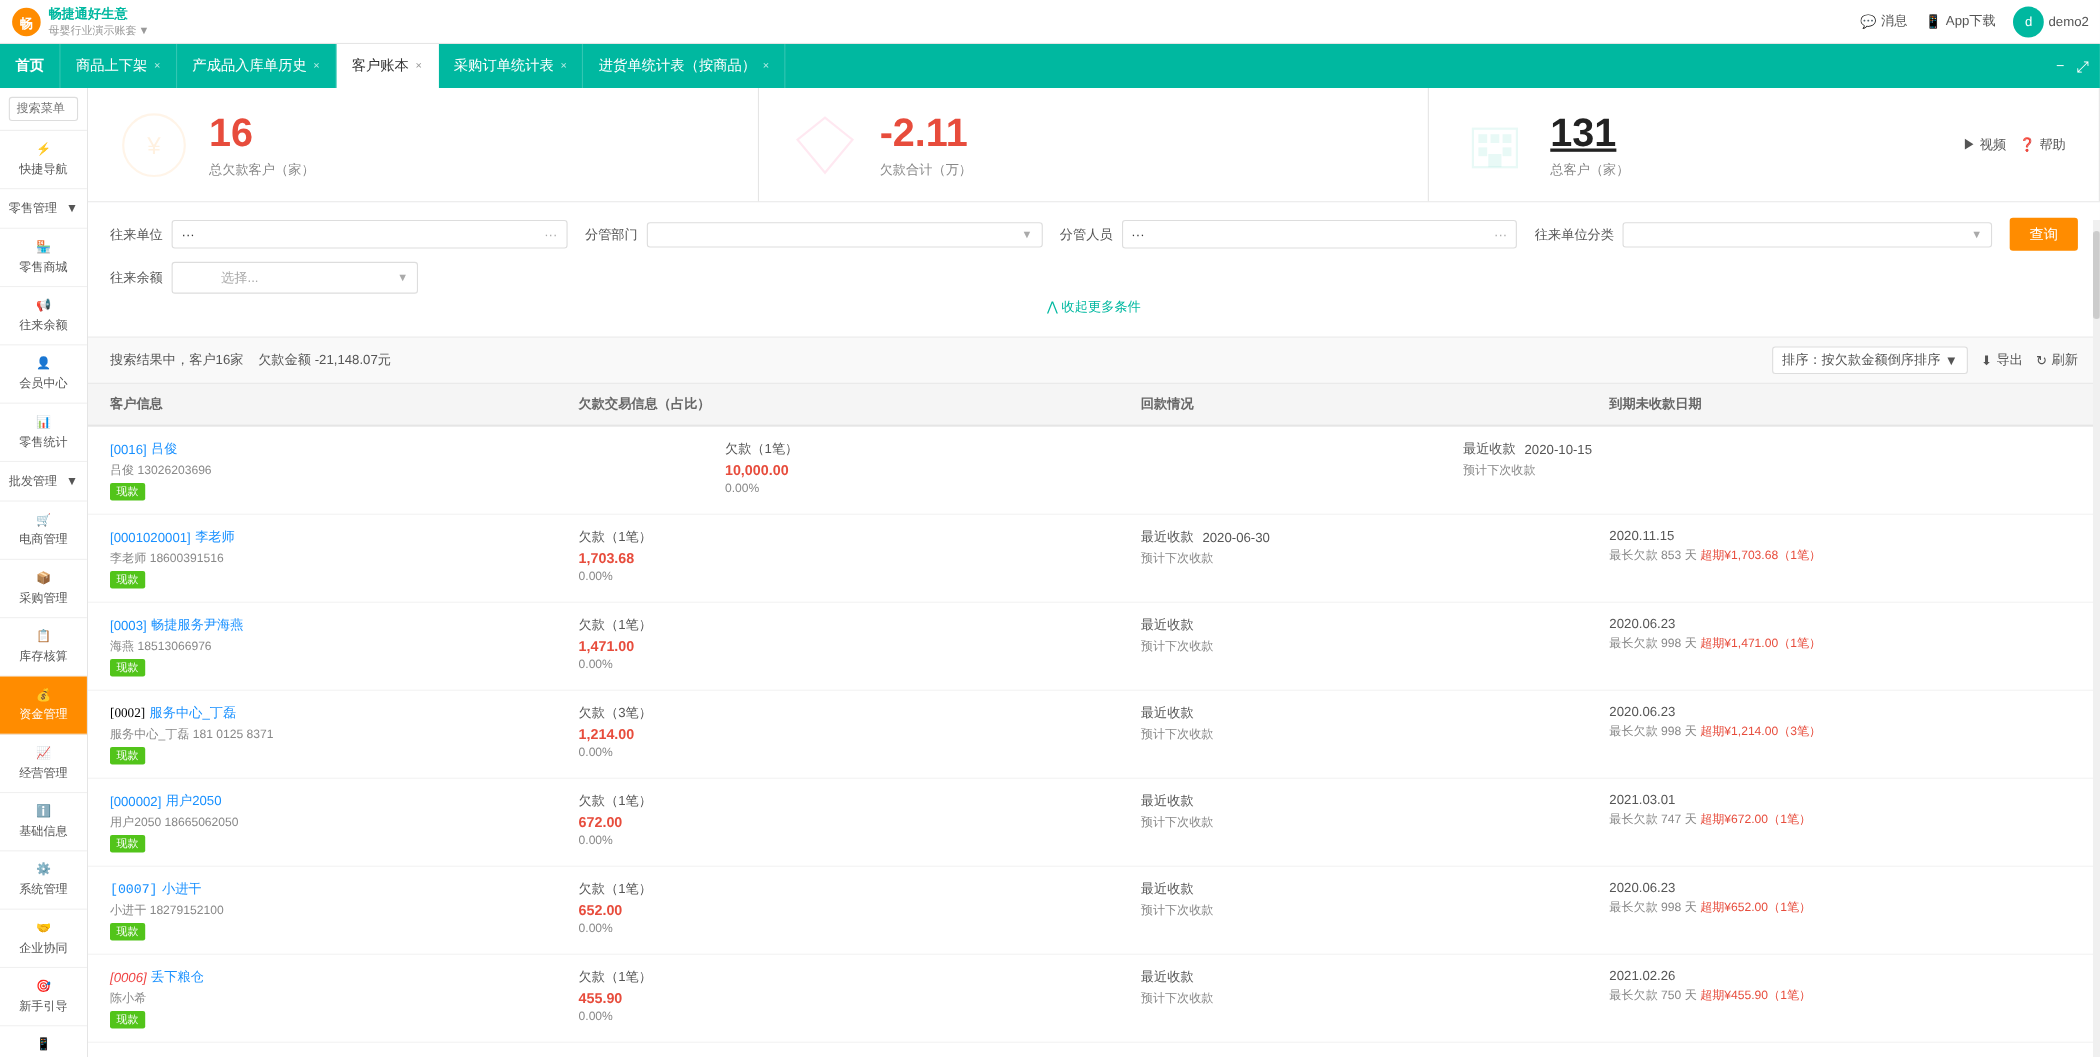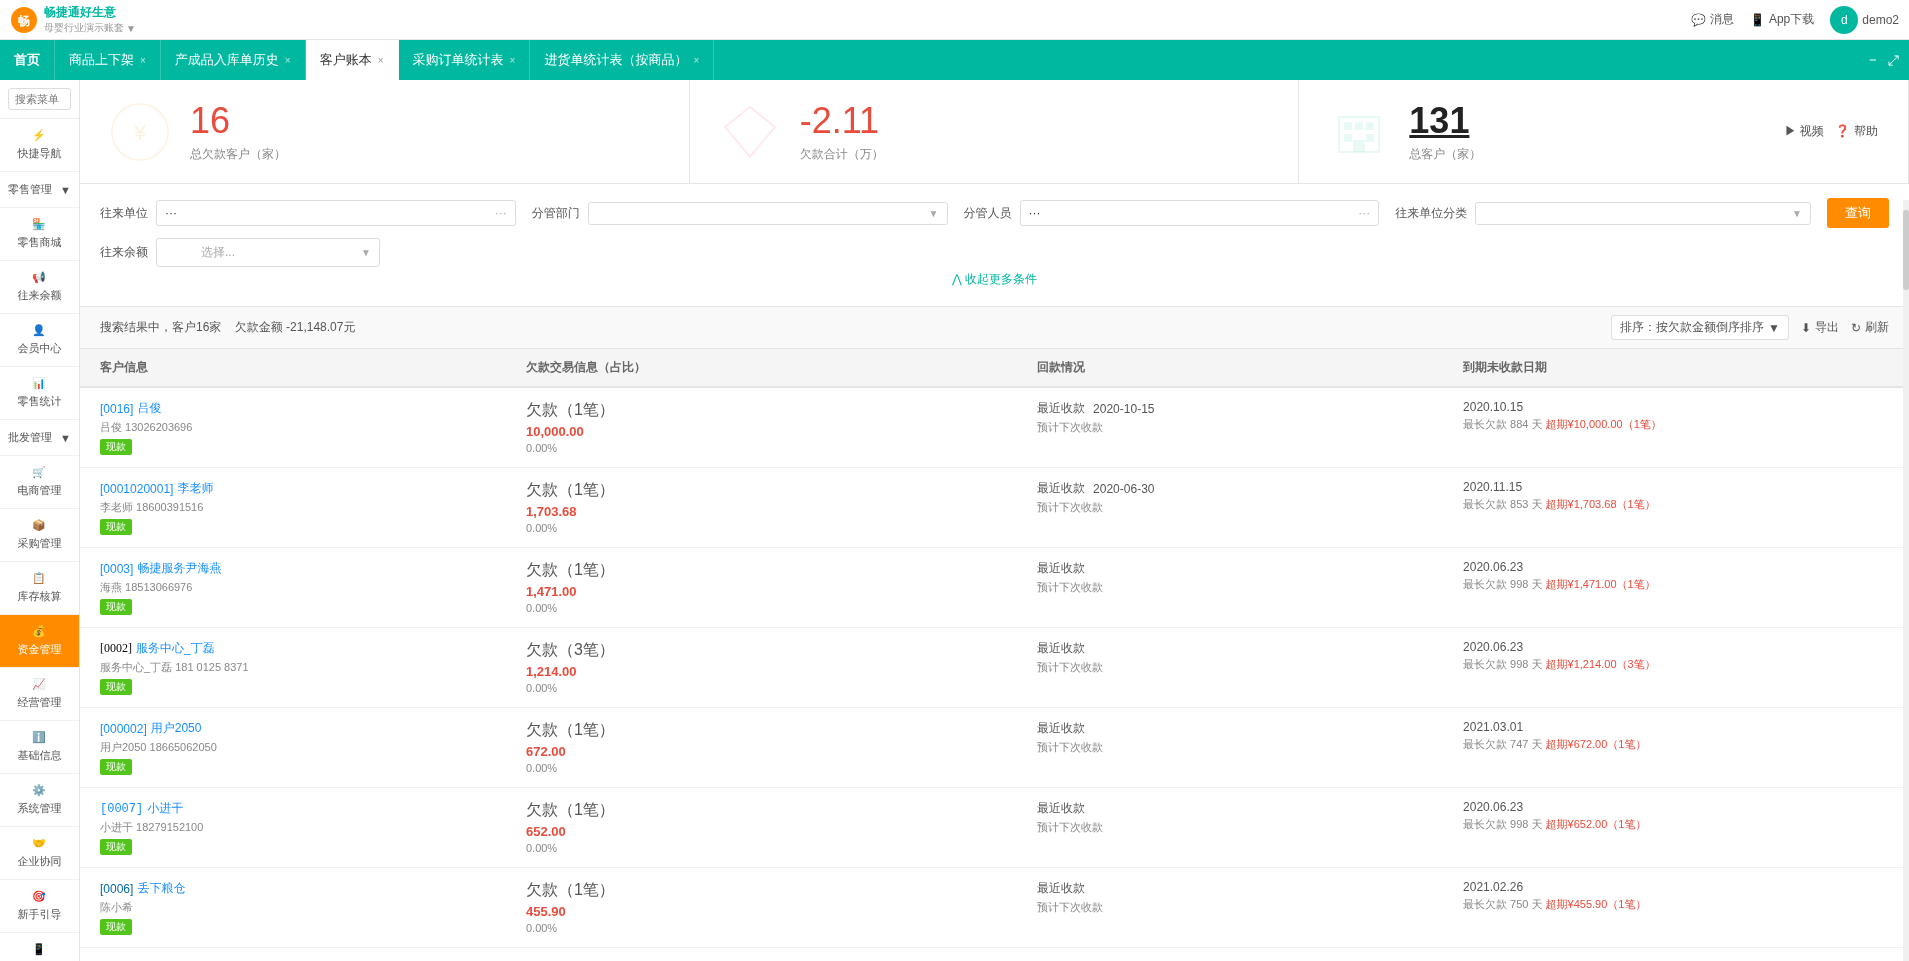"16" .summary-card-number { font-weight: normal -> bold }
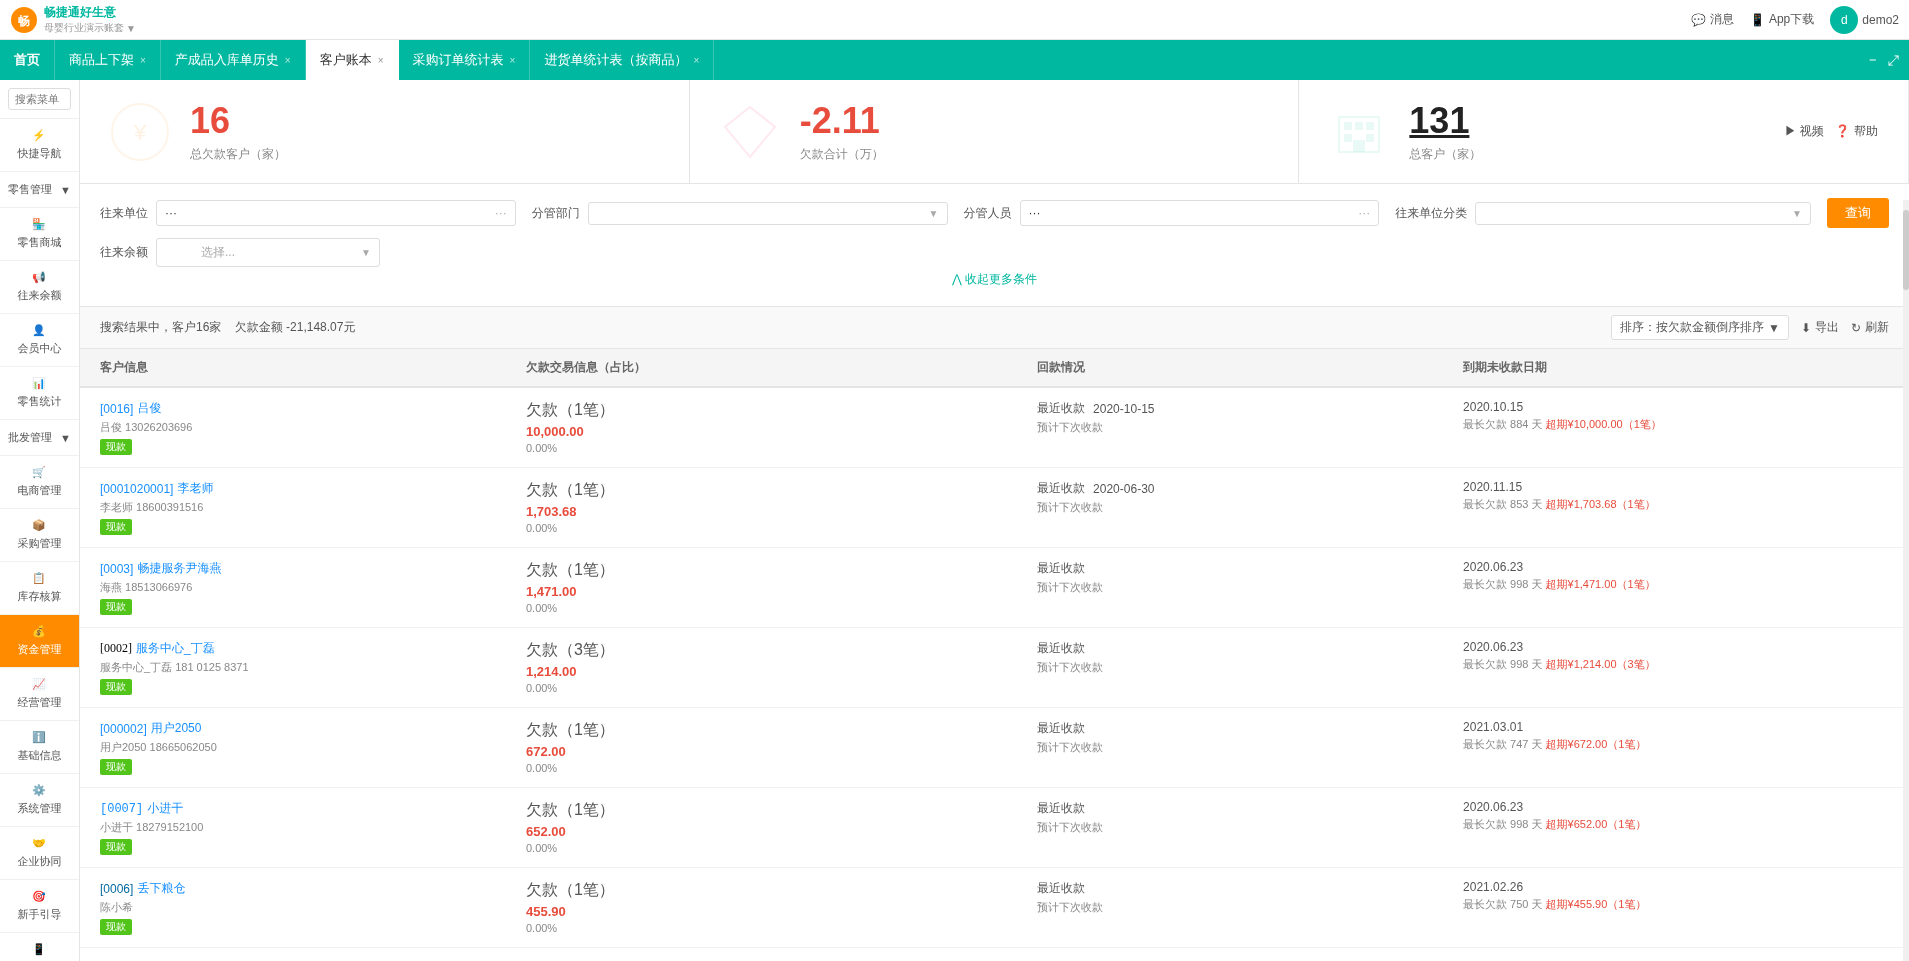"欠款（1笔）" .debt-count { font-size: 16px -> 12px }
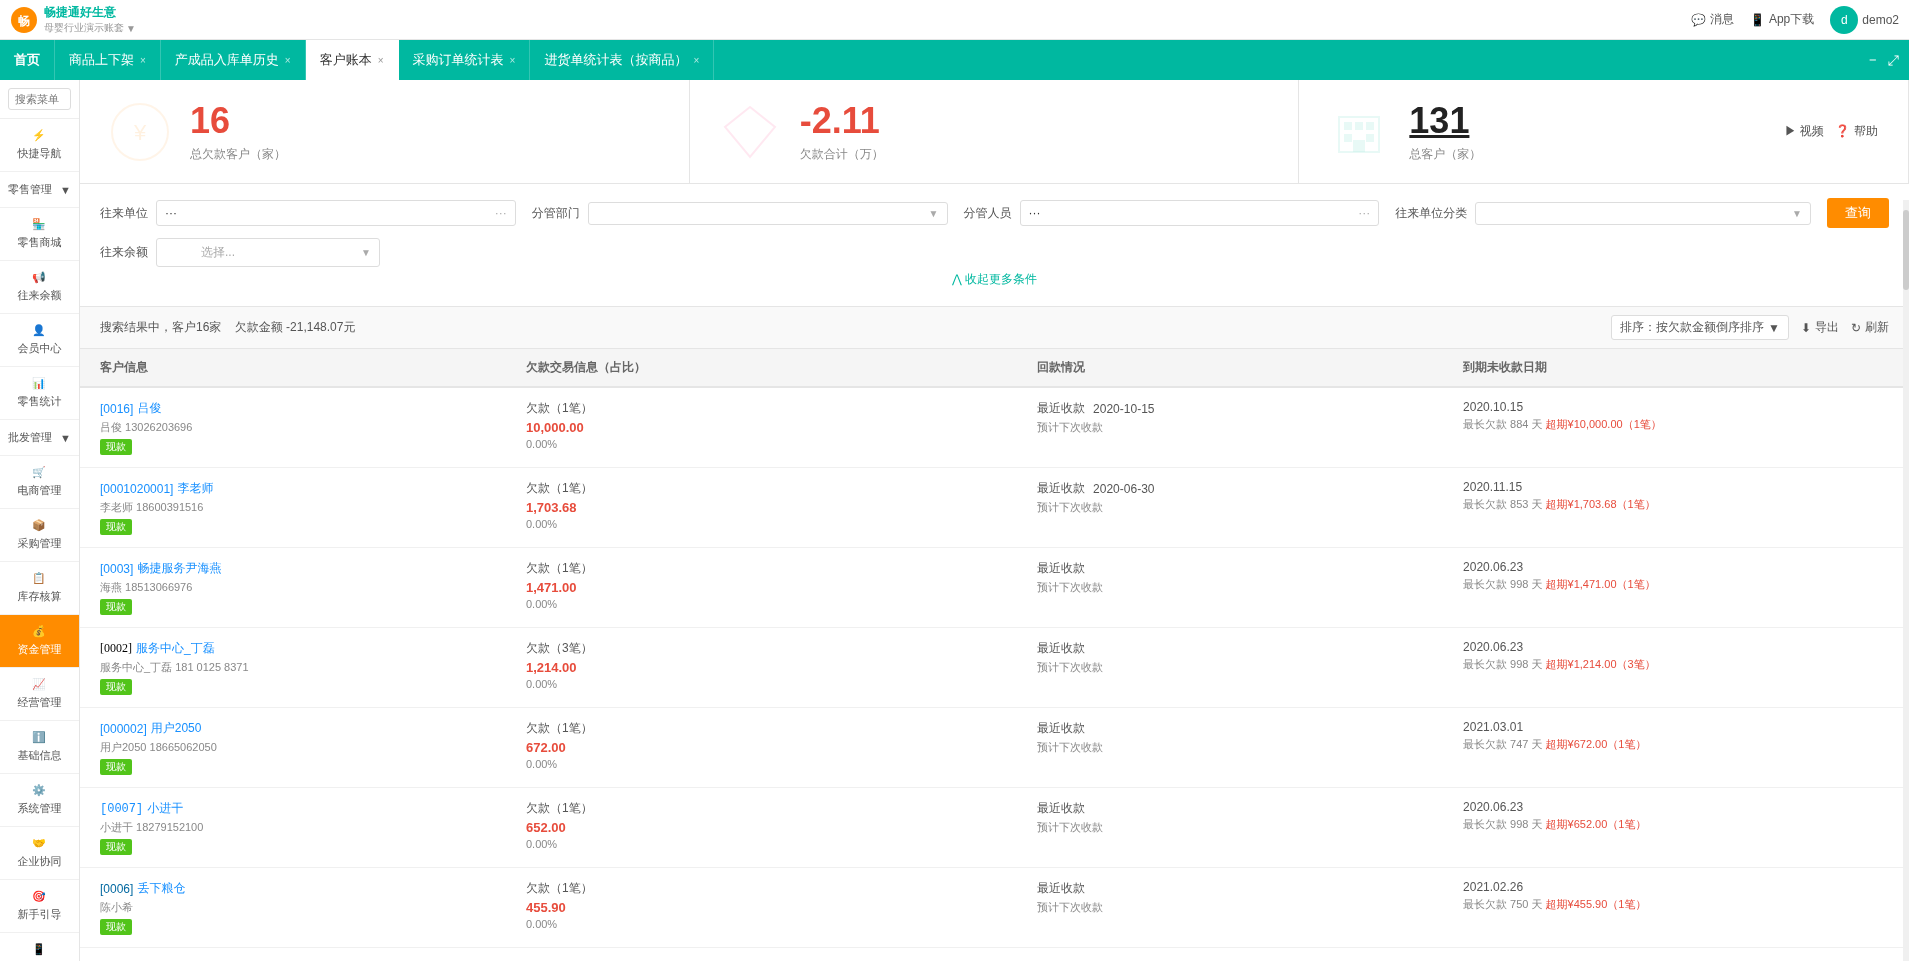"2020.10.15" div.due-info { html: <div> <div>2020.10.15</div> <div> <span>最长欠款 884 天</span> <span>超期¥10,000.00（1笔）</span> </div> </div> -> none }
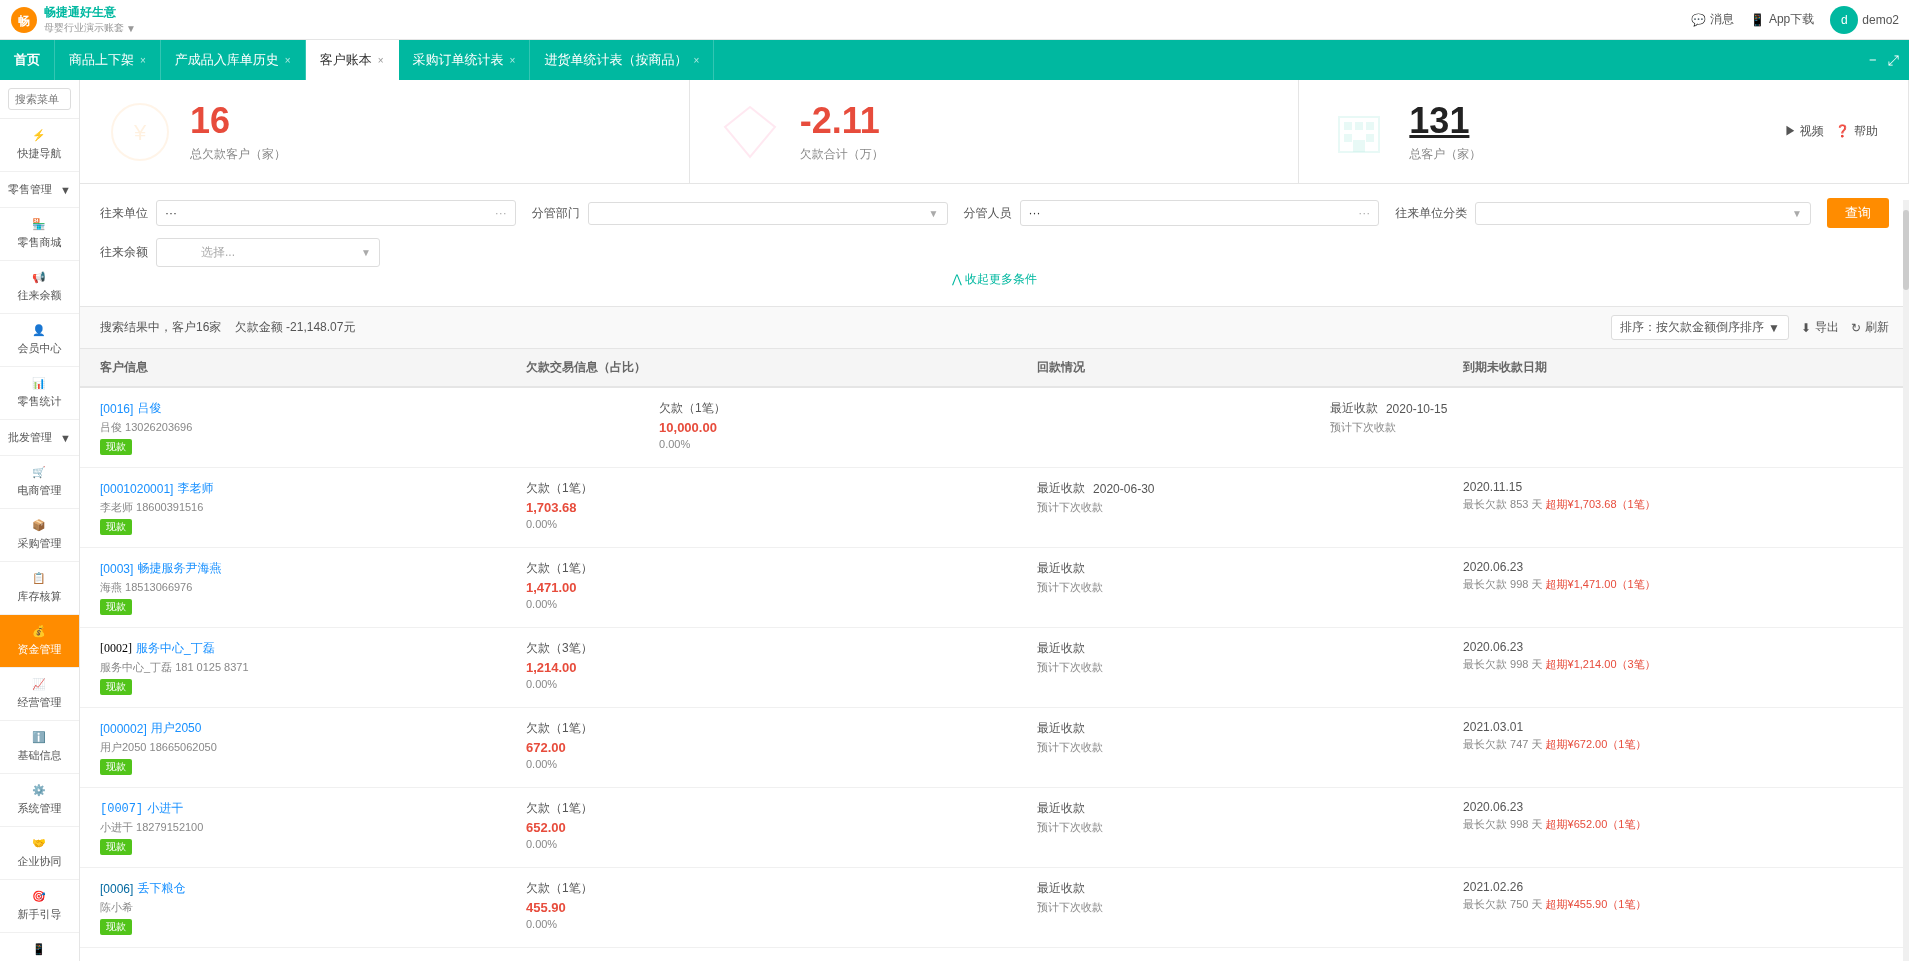"[0006]" span { color: #0369a1 -> #ef4444; font-style: none -> italic }
